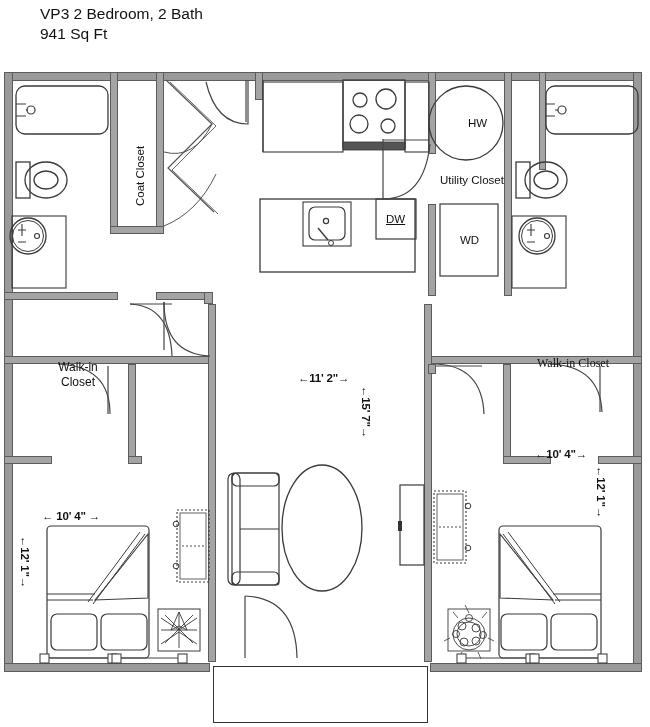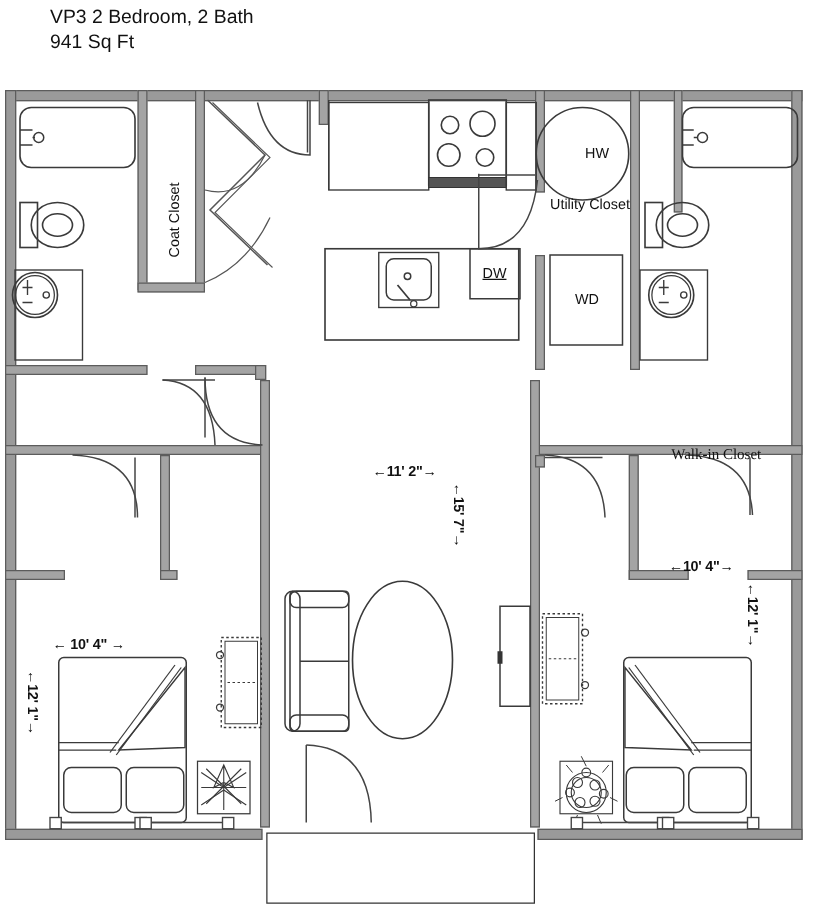"Utility Closet" div.lbl { top: 91px -> 107px }
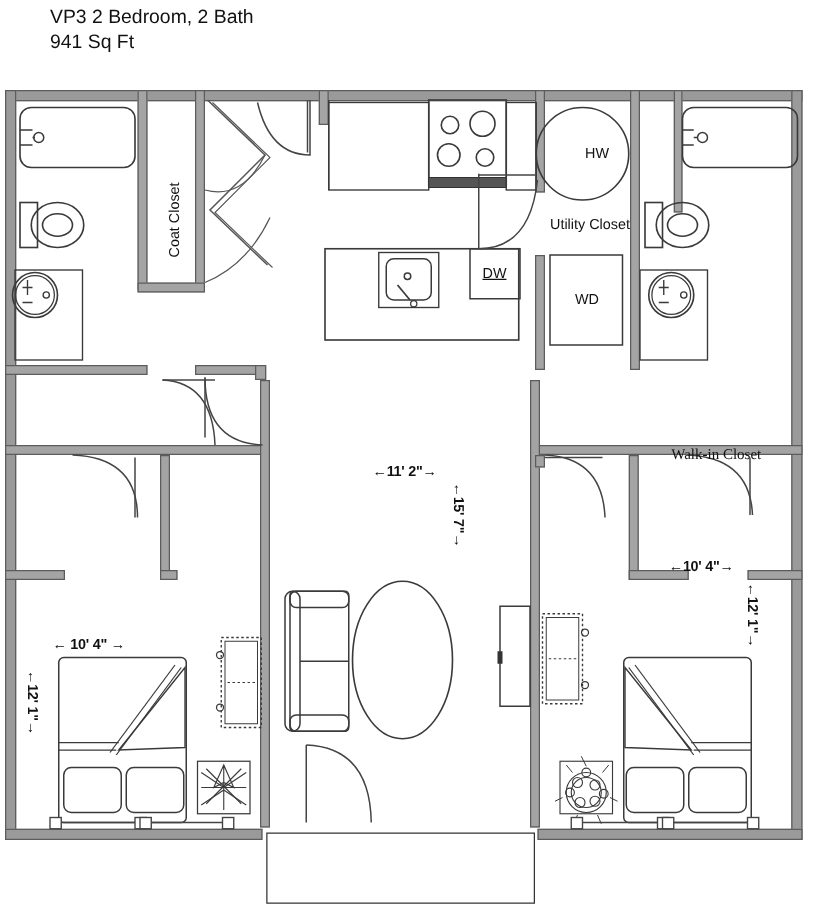"Walk-in" div.roomlbl { html: none -> <div> <div>Walk-in</div> <div>Closet</div> </div> }
